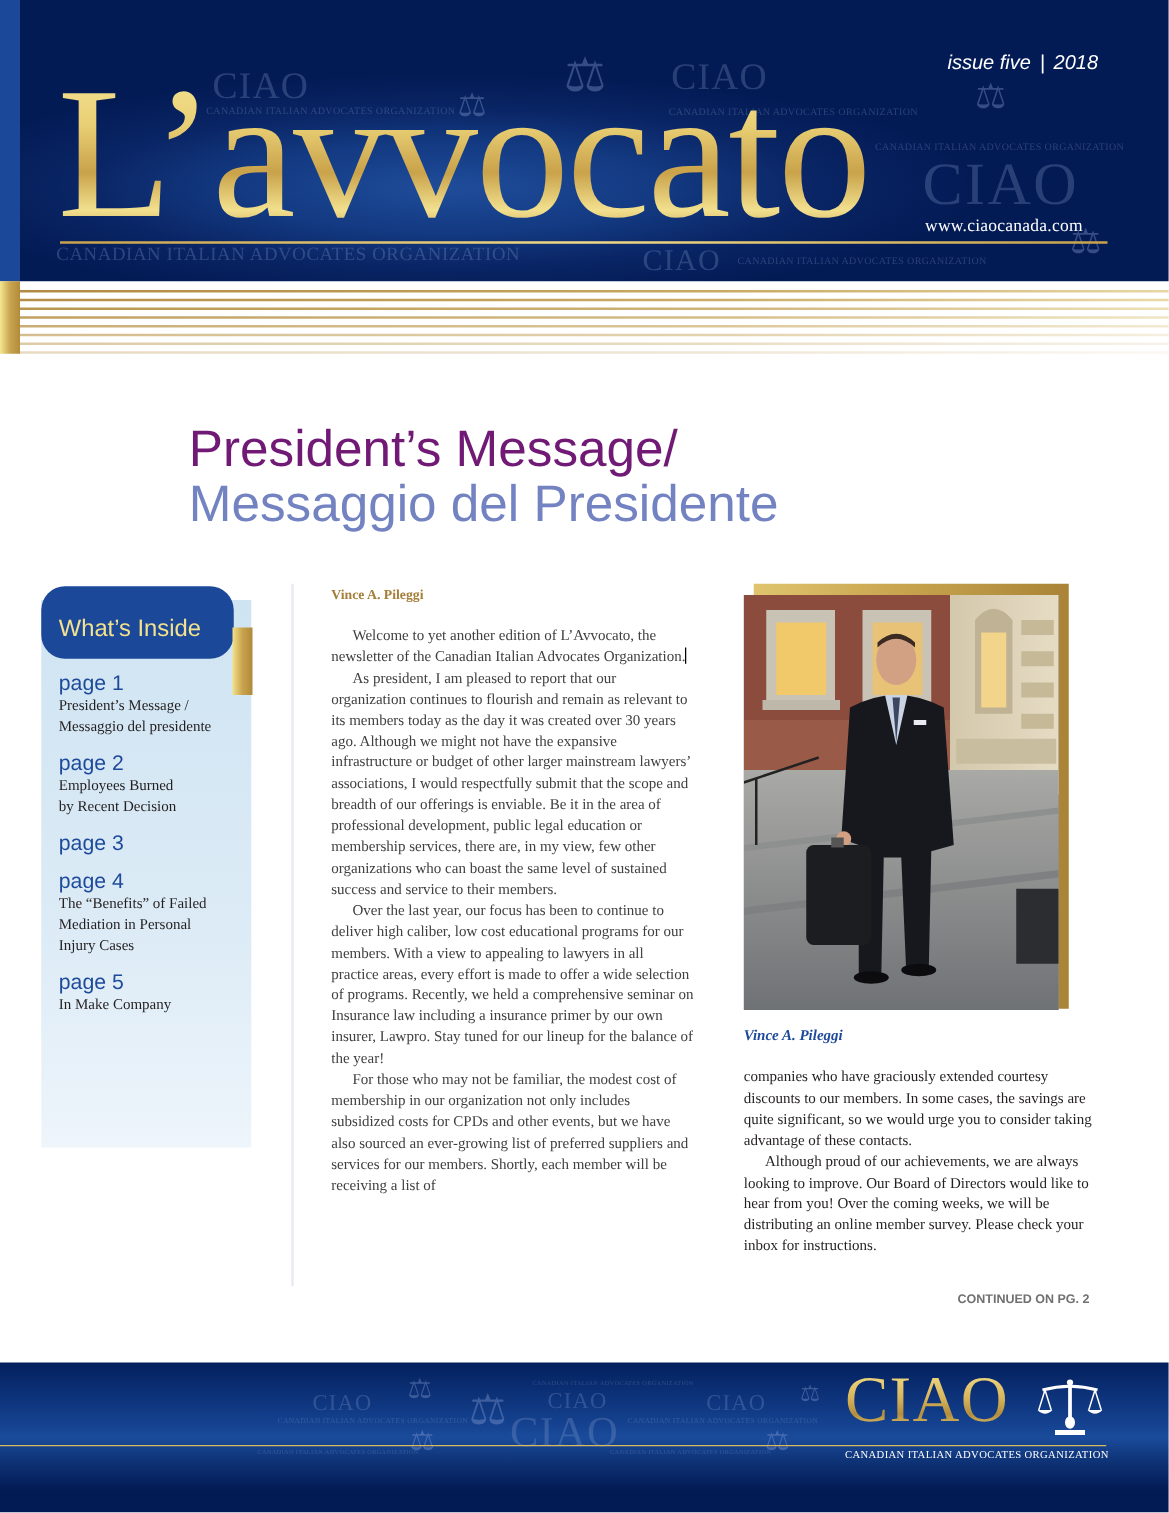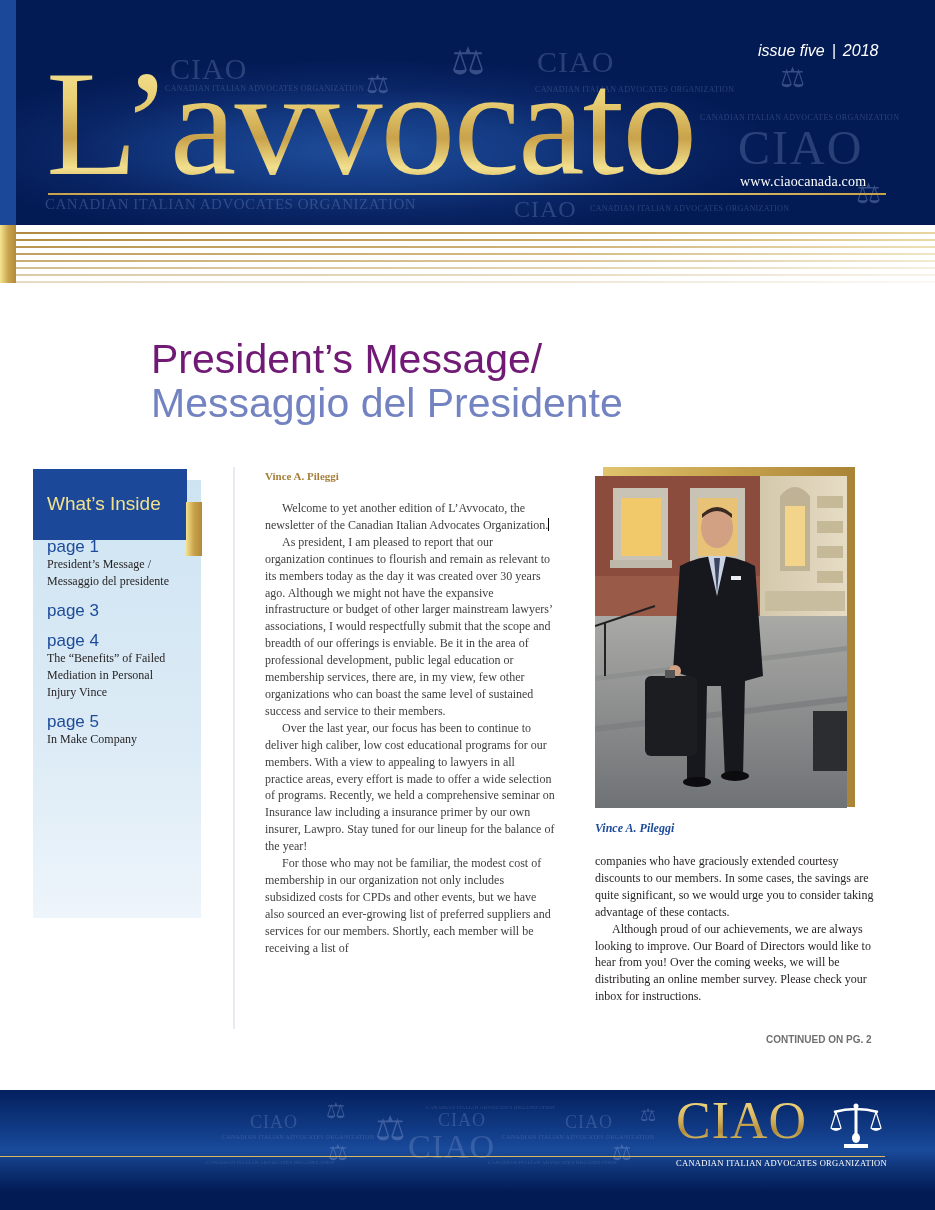"What’s Inside" .sidebar-header { border-radius: none -> 19px; height: 71px -> 58px }
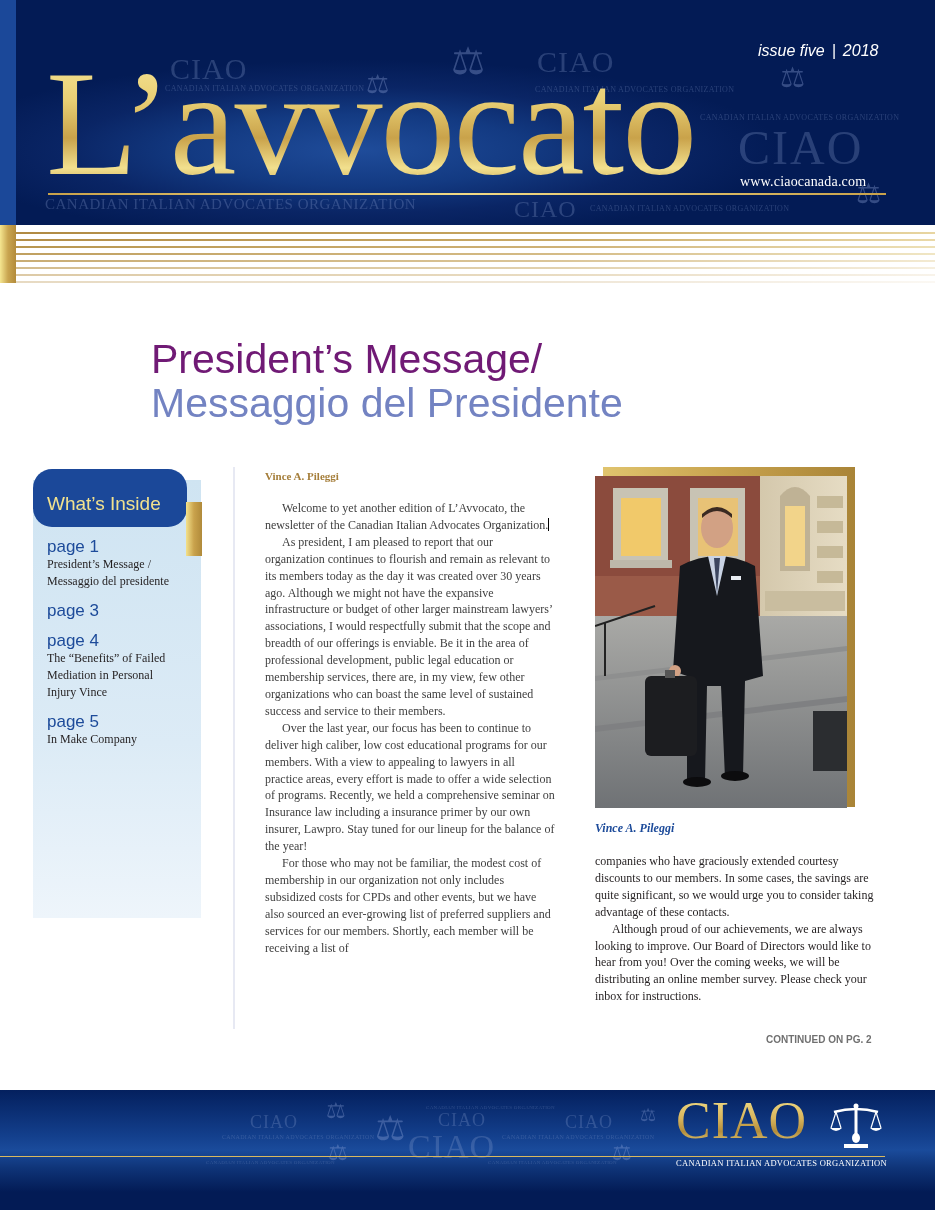"page 2" a.toc-item { html: none -> <a> <span>page 2</span> <span>Employees Burned by Recent Decision</span> </a> }
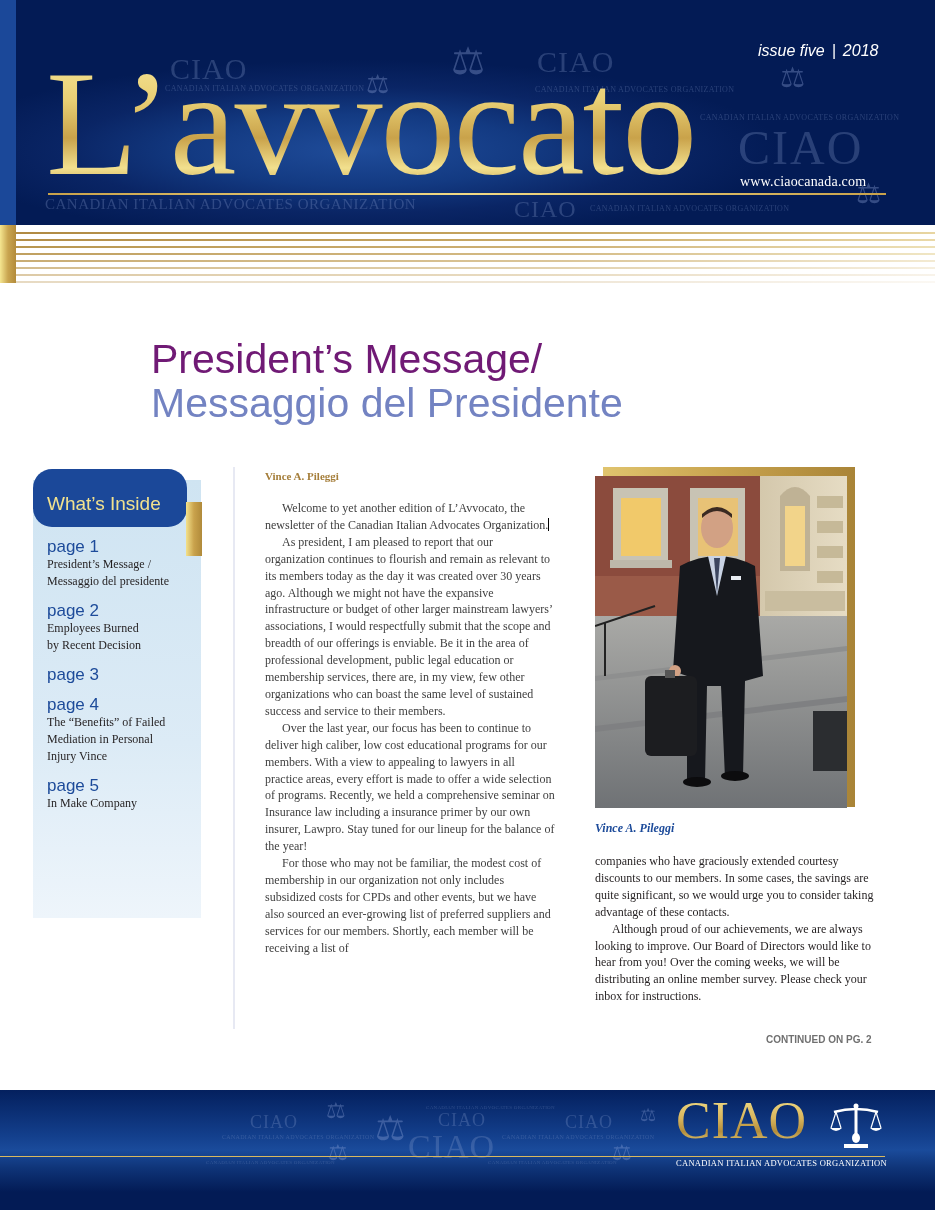"The “Benefits” of Failed" span.toc-desc { text: Vince -> Cases }
